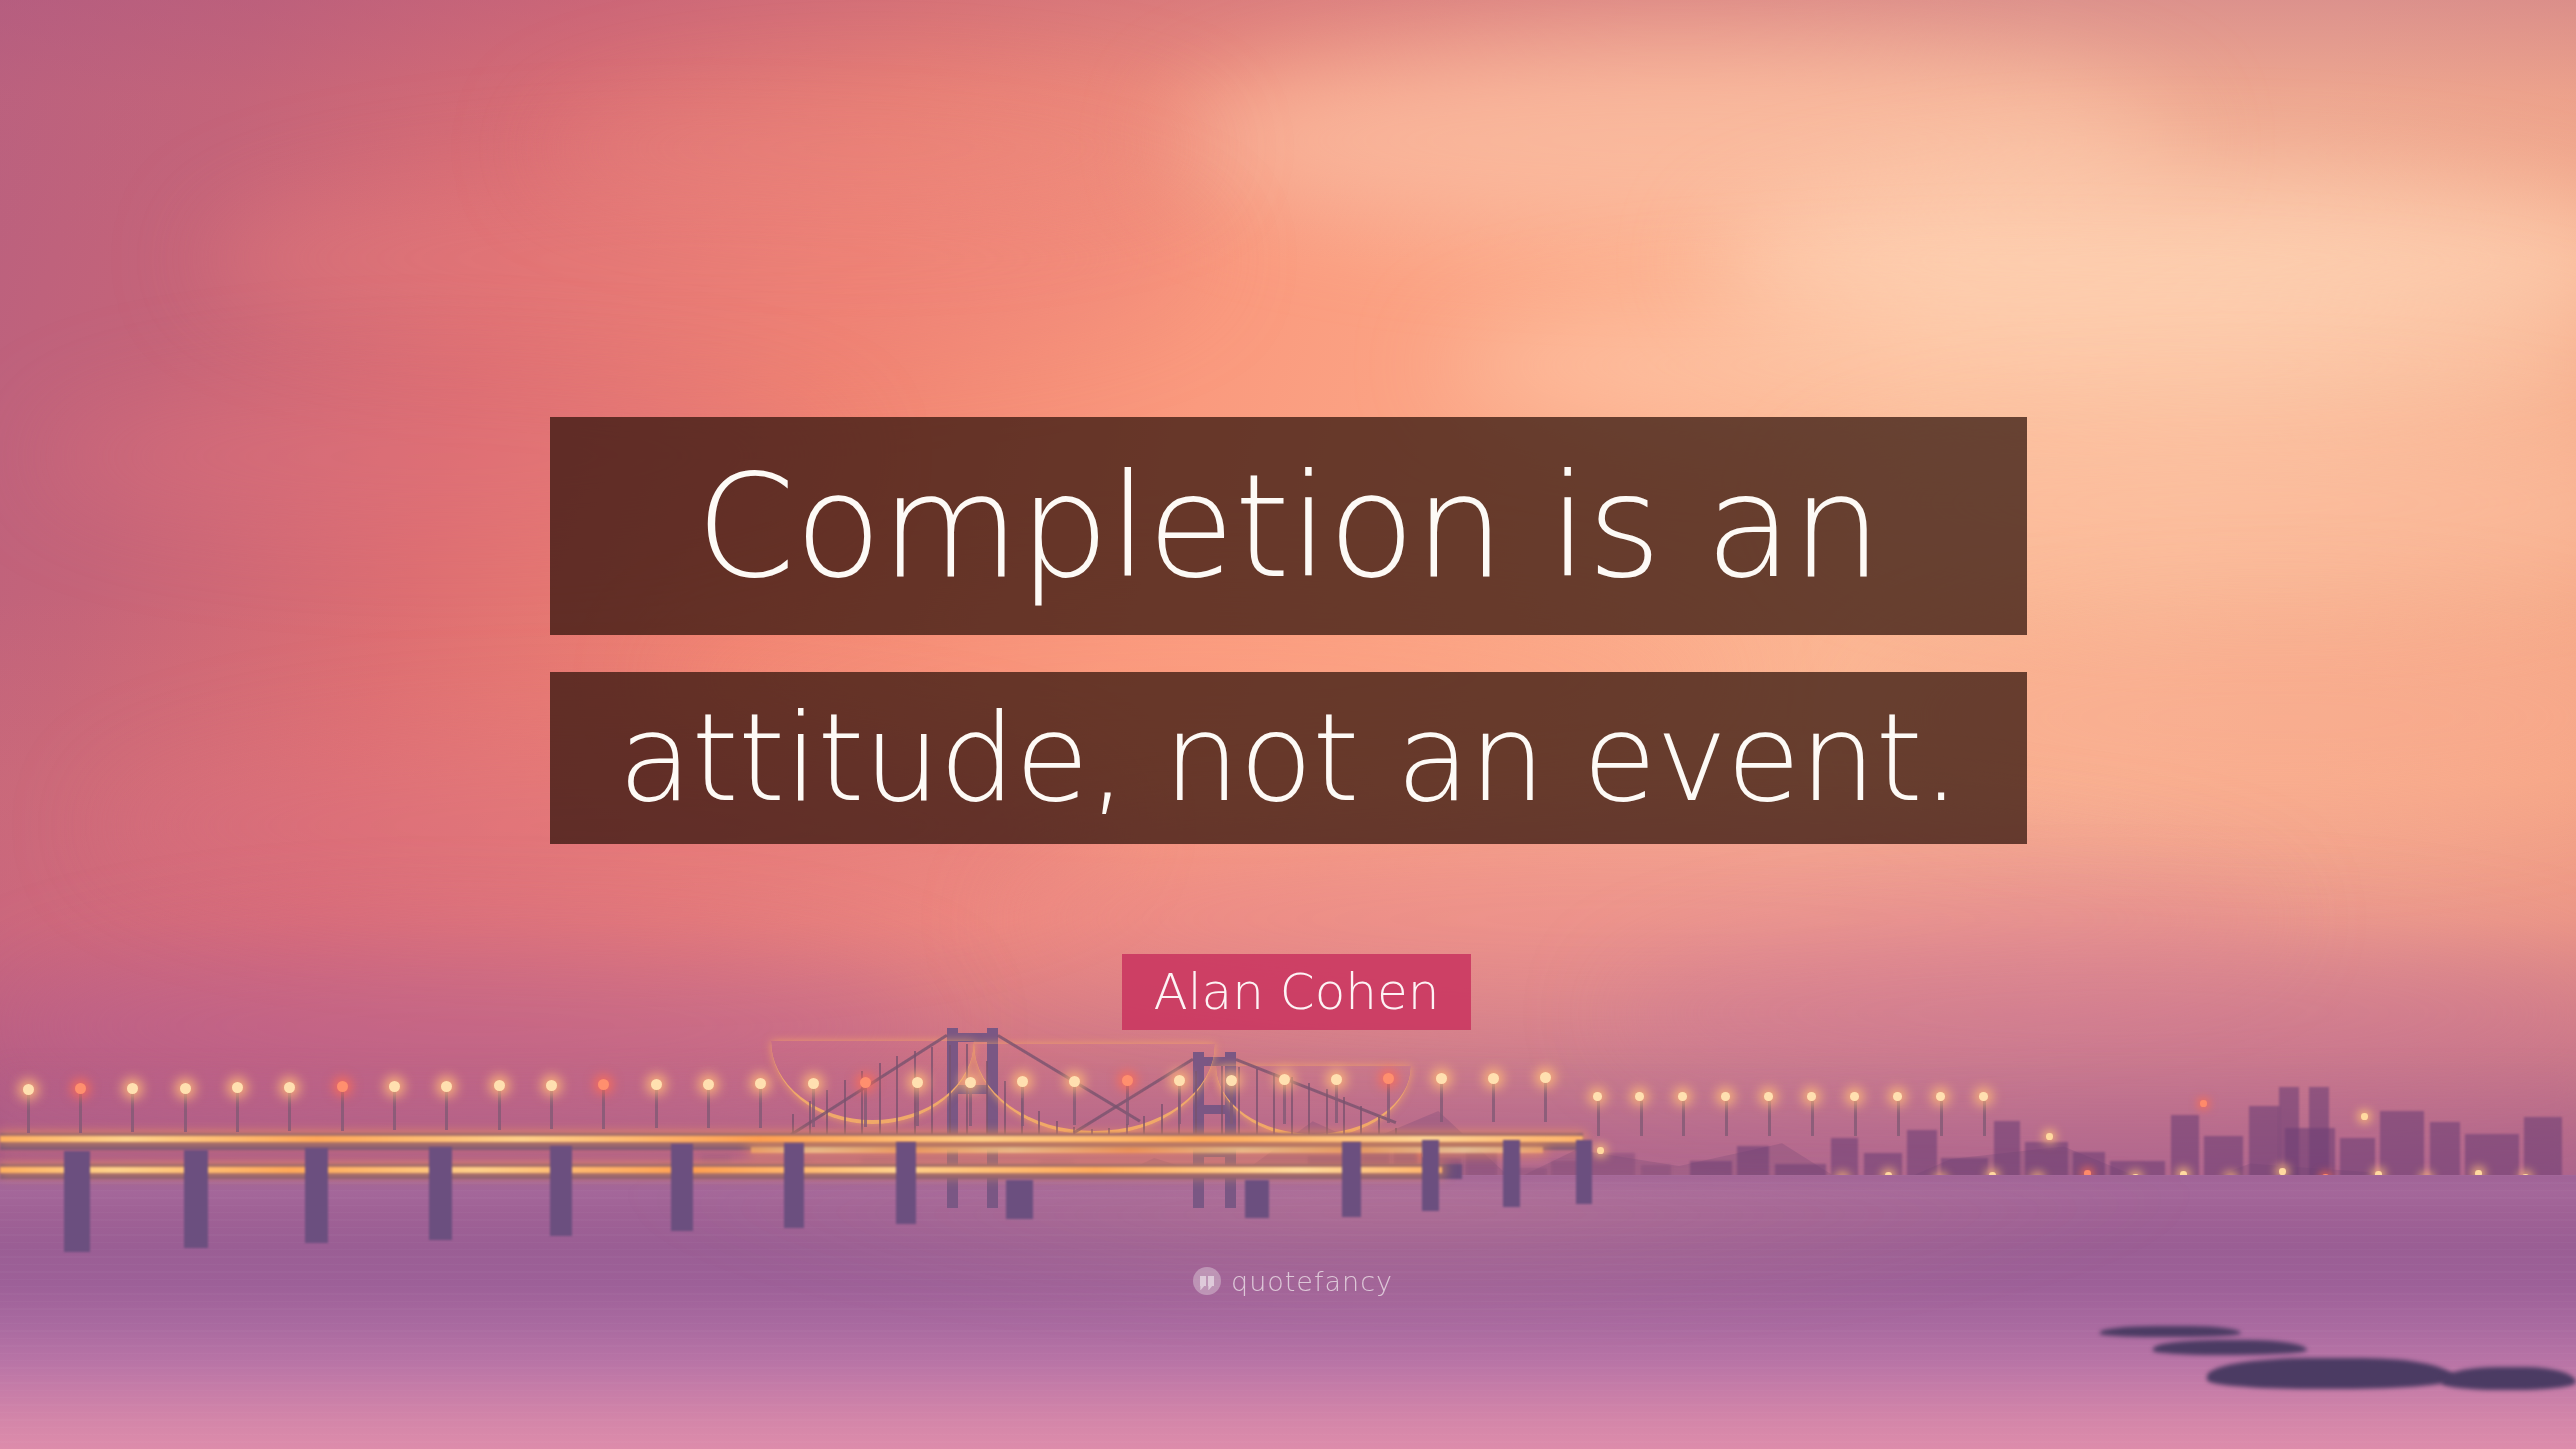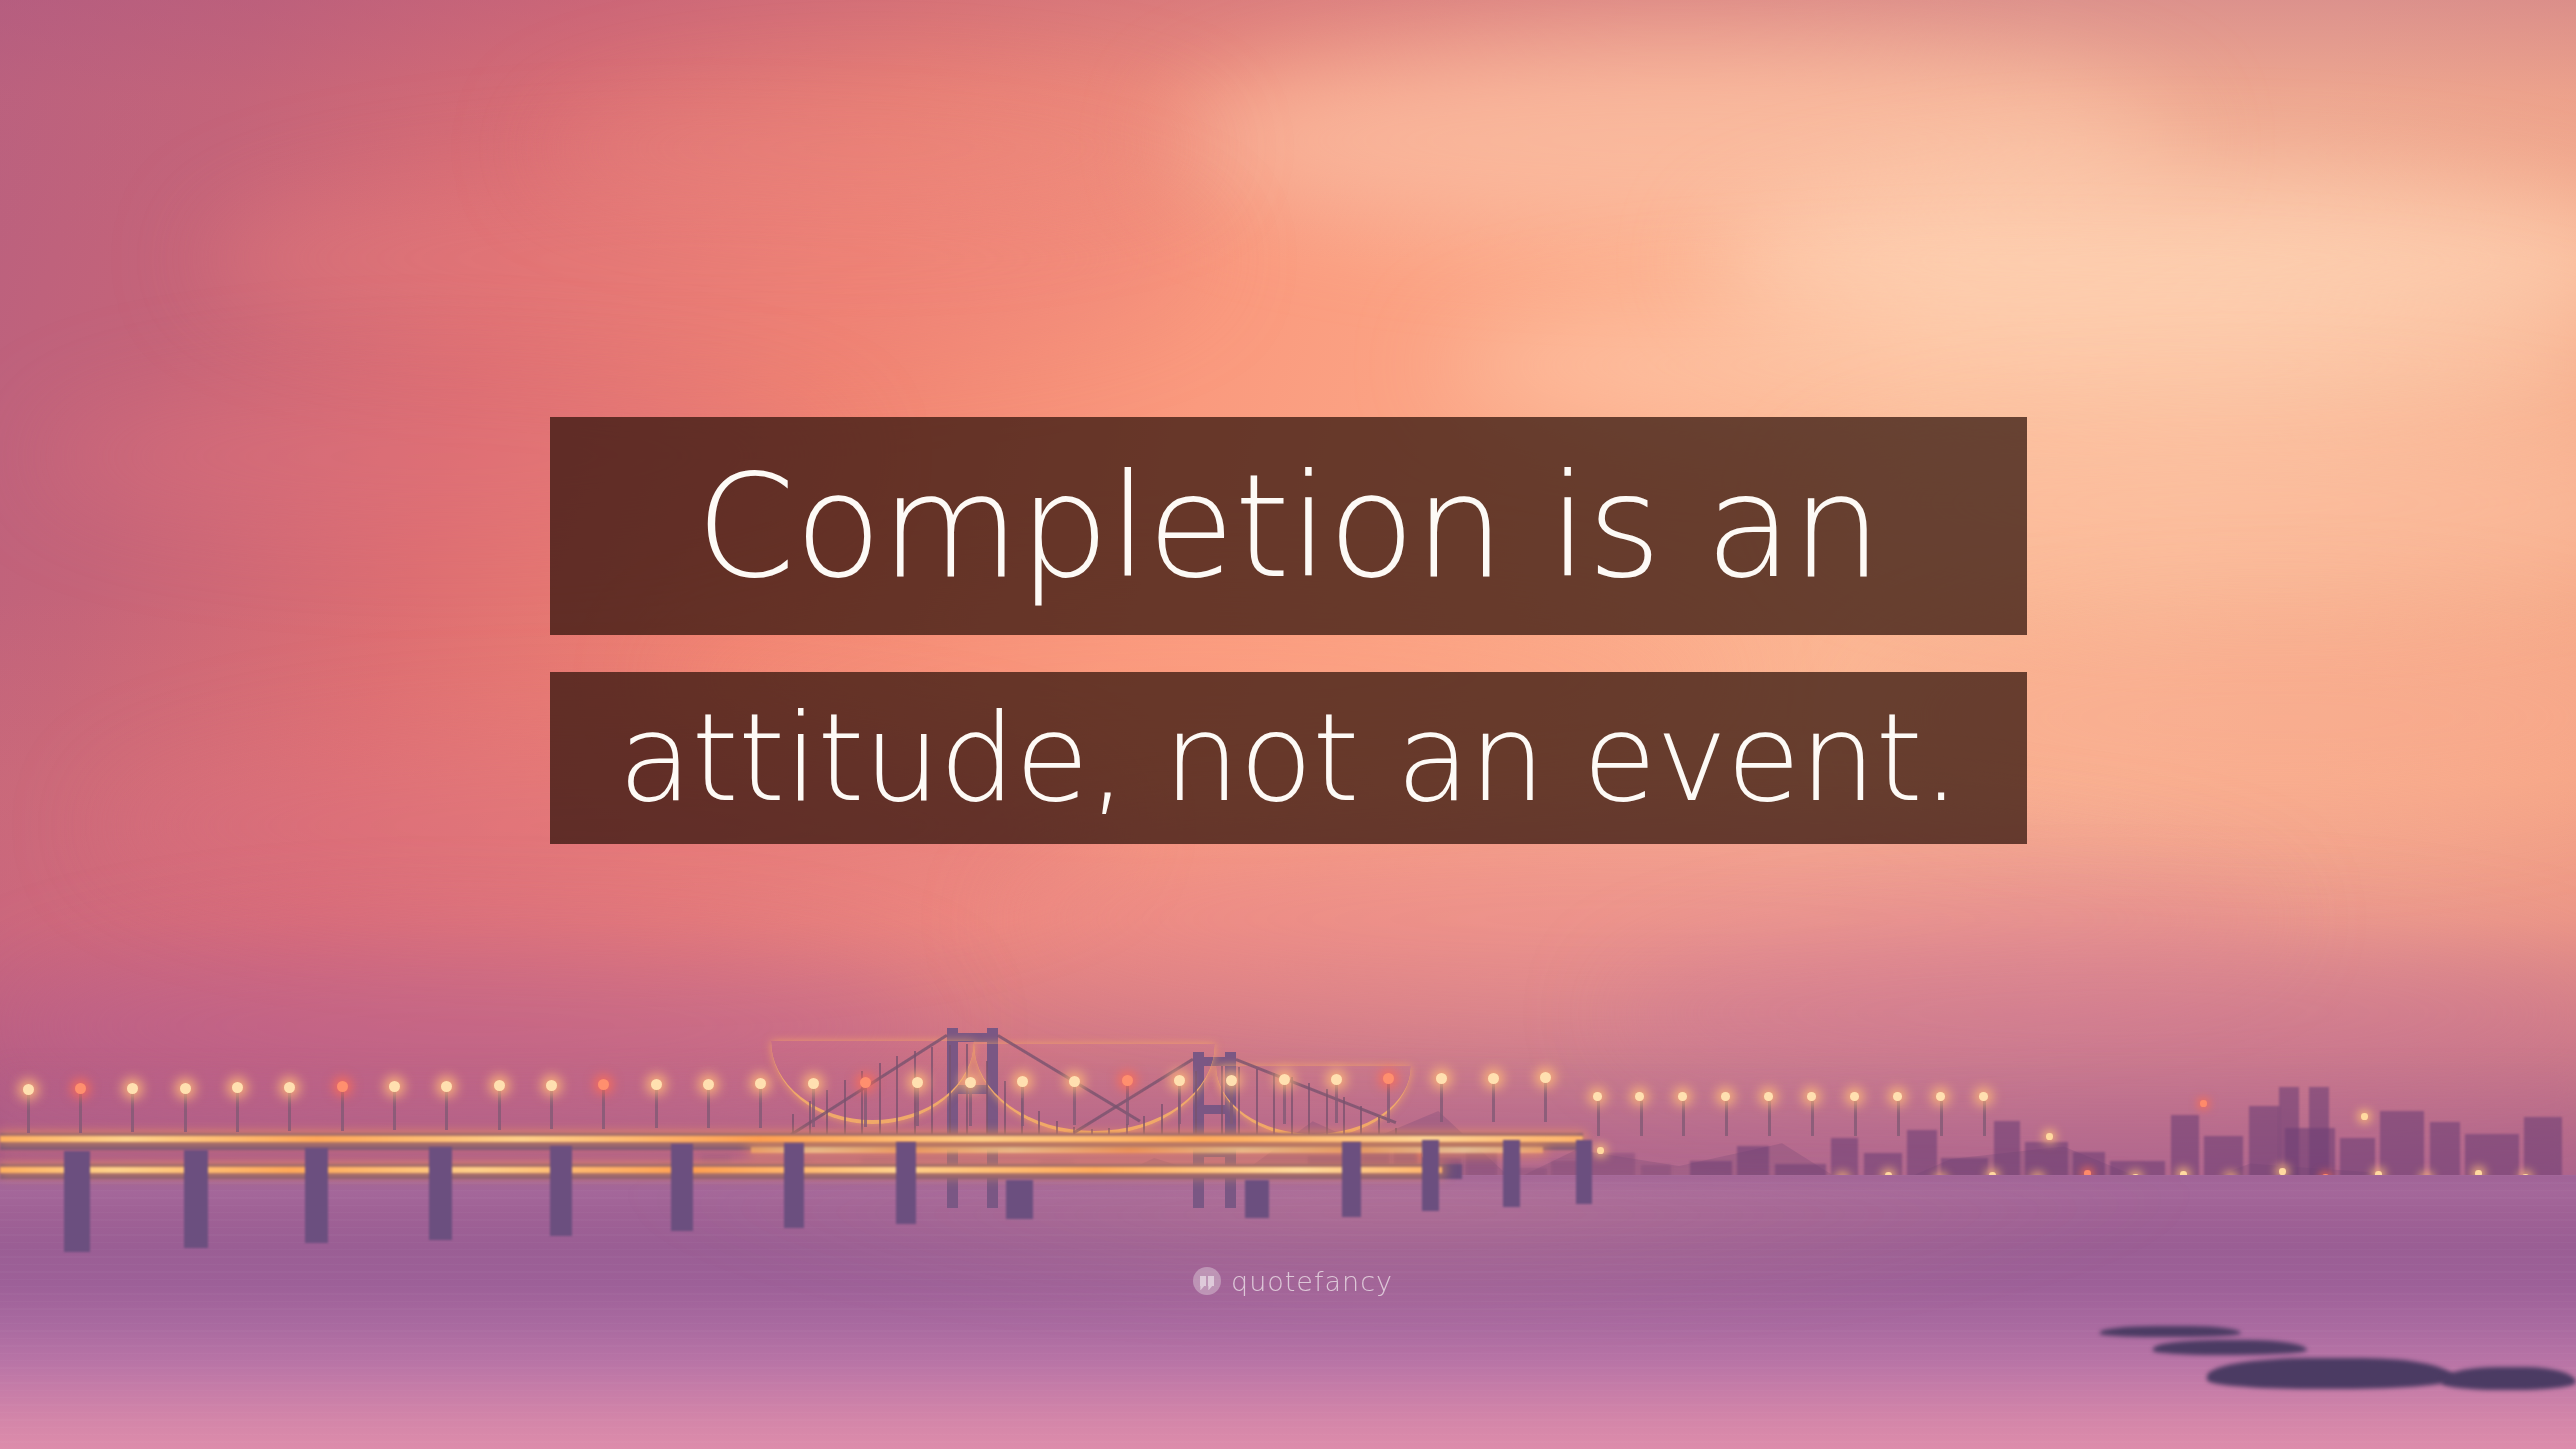"Alan Cohen" div { html: none -> <div> <div>Alan Cohen</div> </div> }
